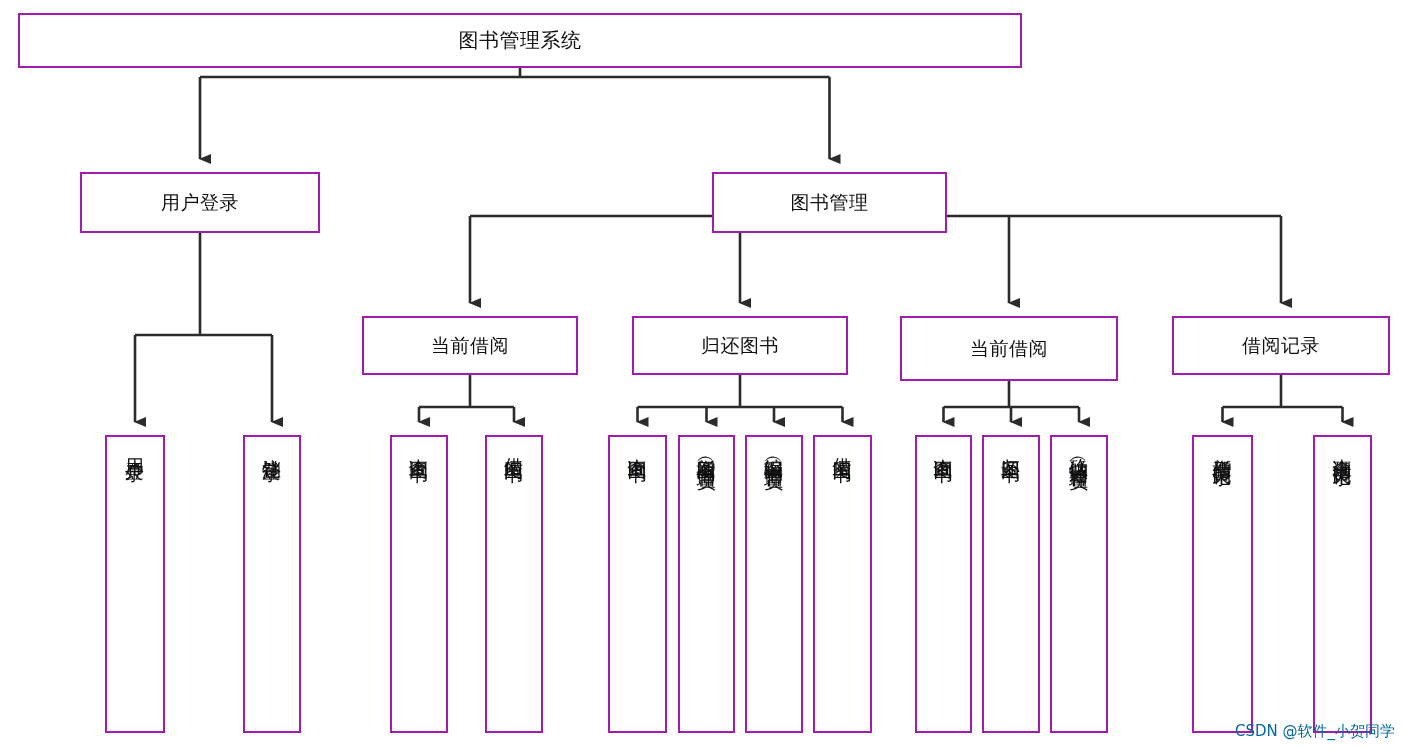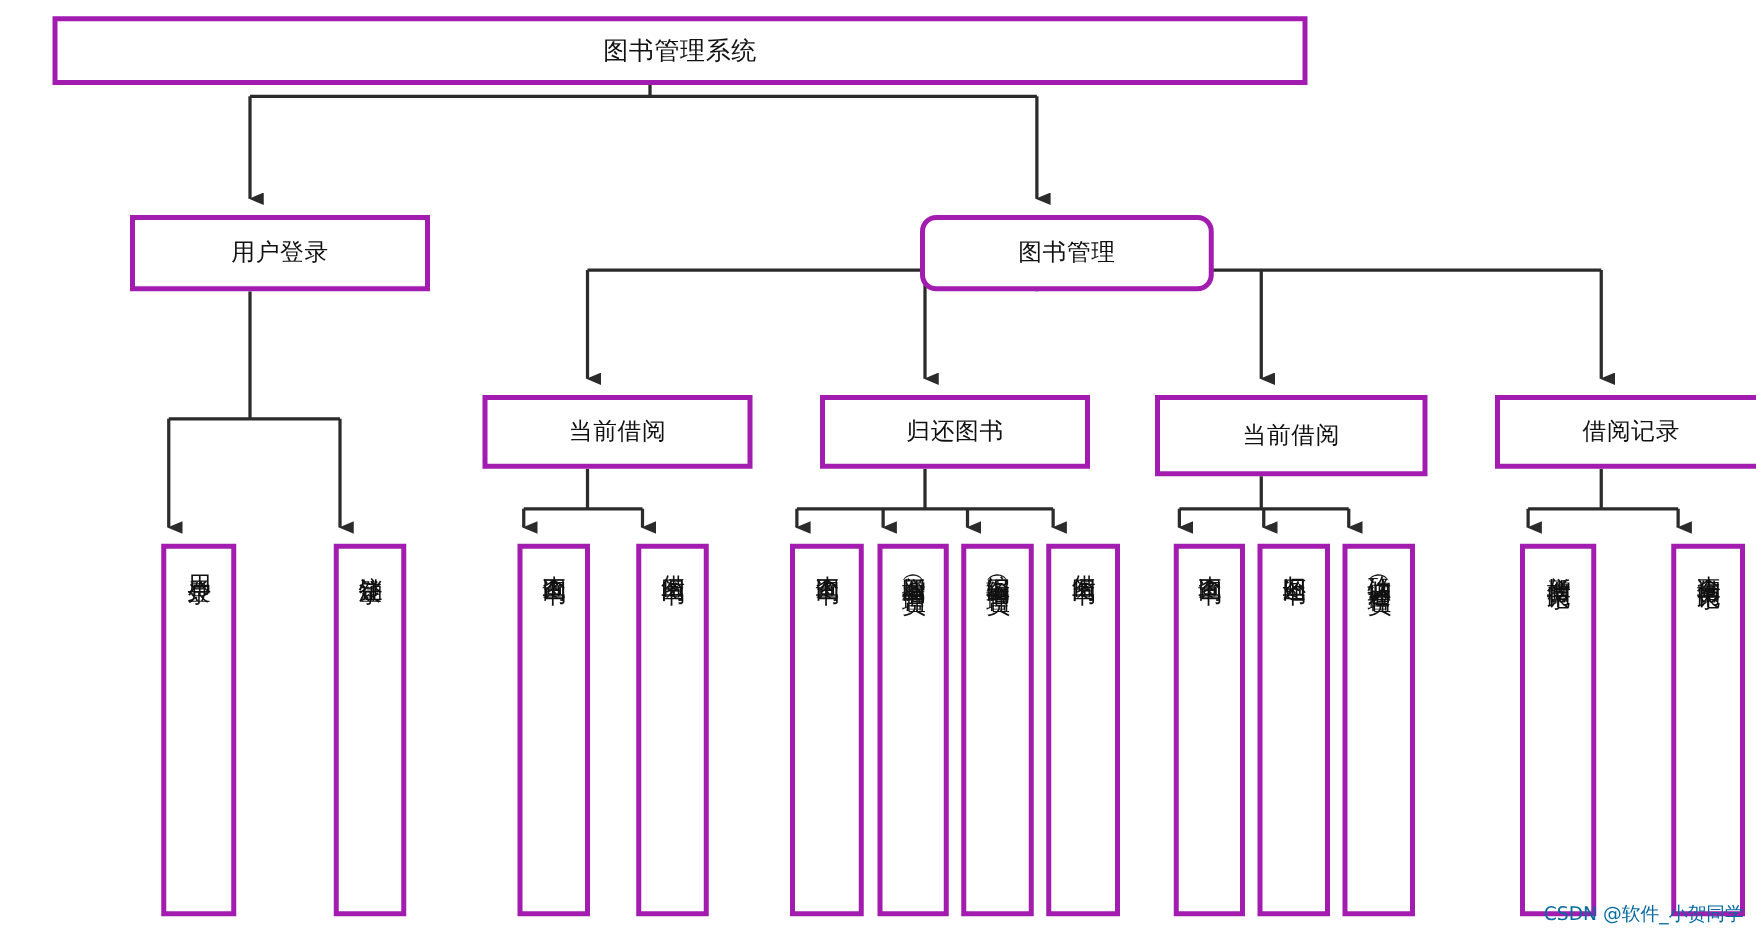"图书管理系统" .node { border: 4px solid #a21caf -> 2px solid #a21caf; margin-left: 24px -> none }
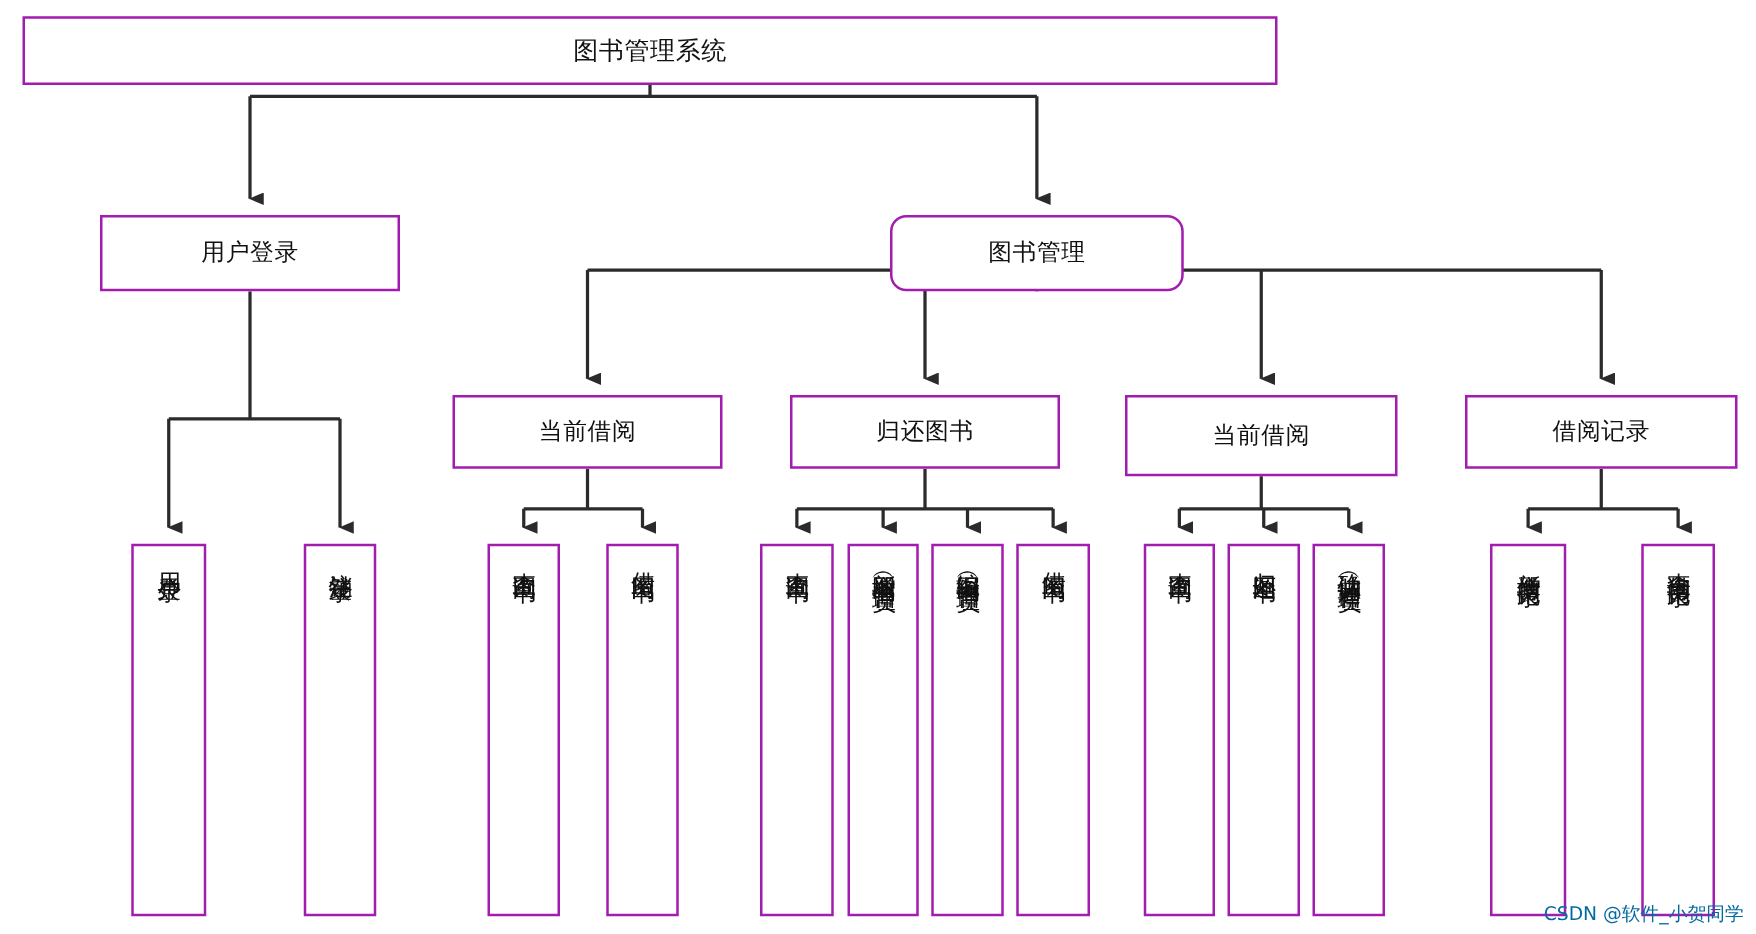"图书管理" div.node { border-radius: 13px -> none }
